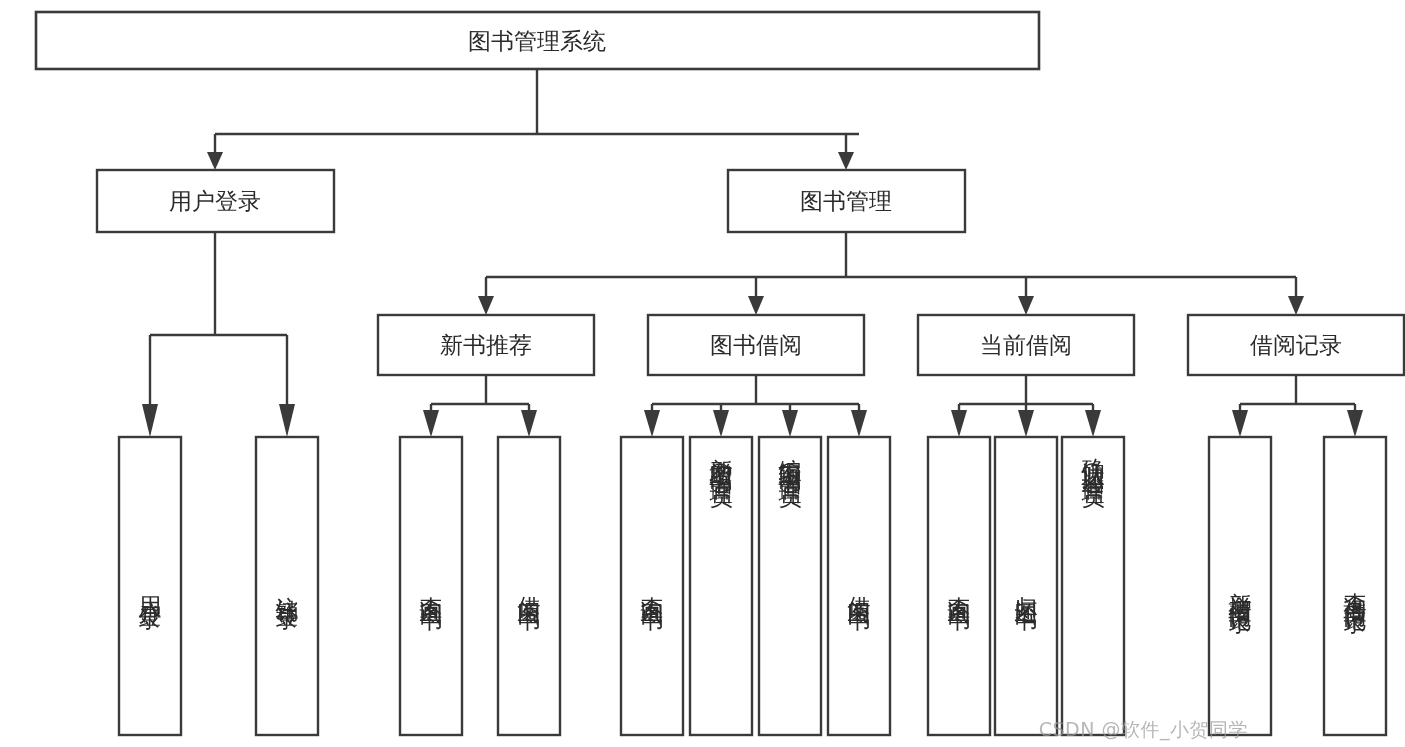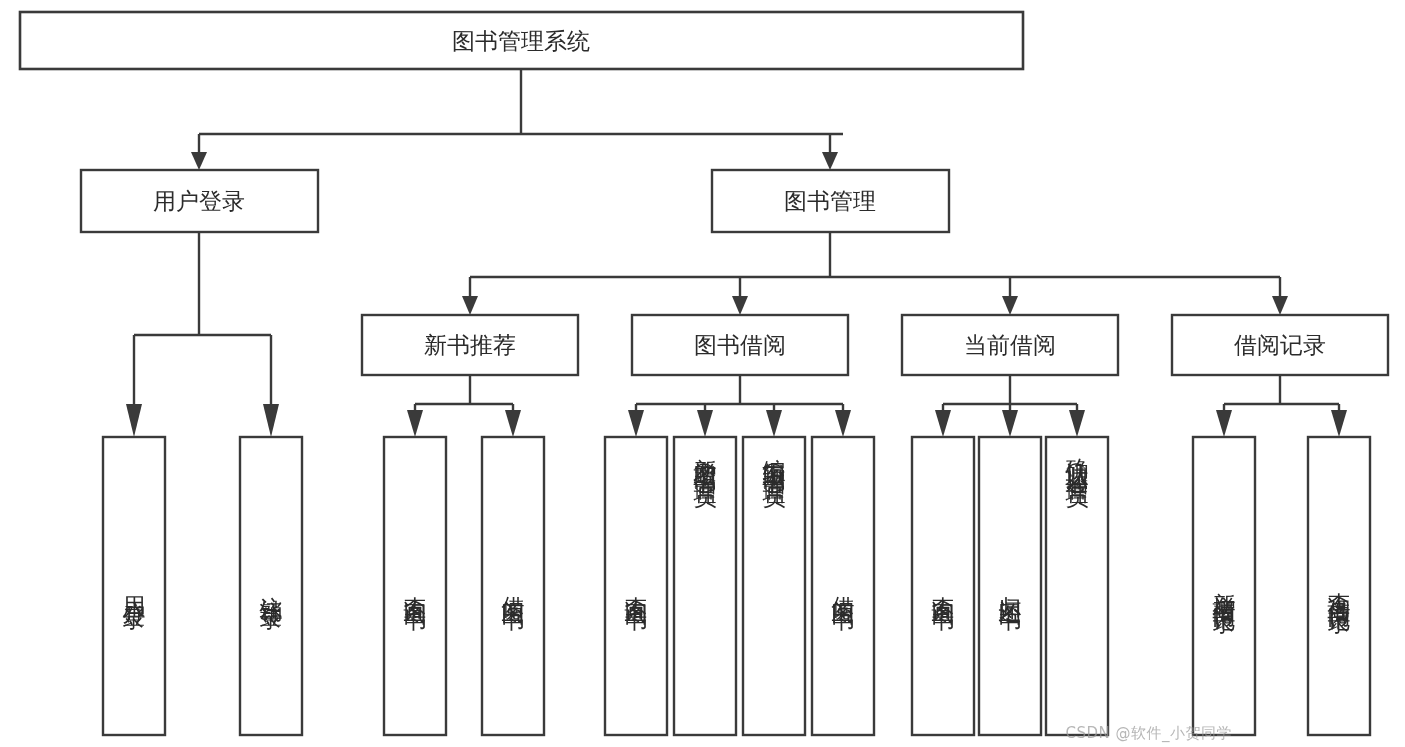"图书管理系统" #diagram-root { left: 0 -> 16px }
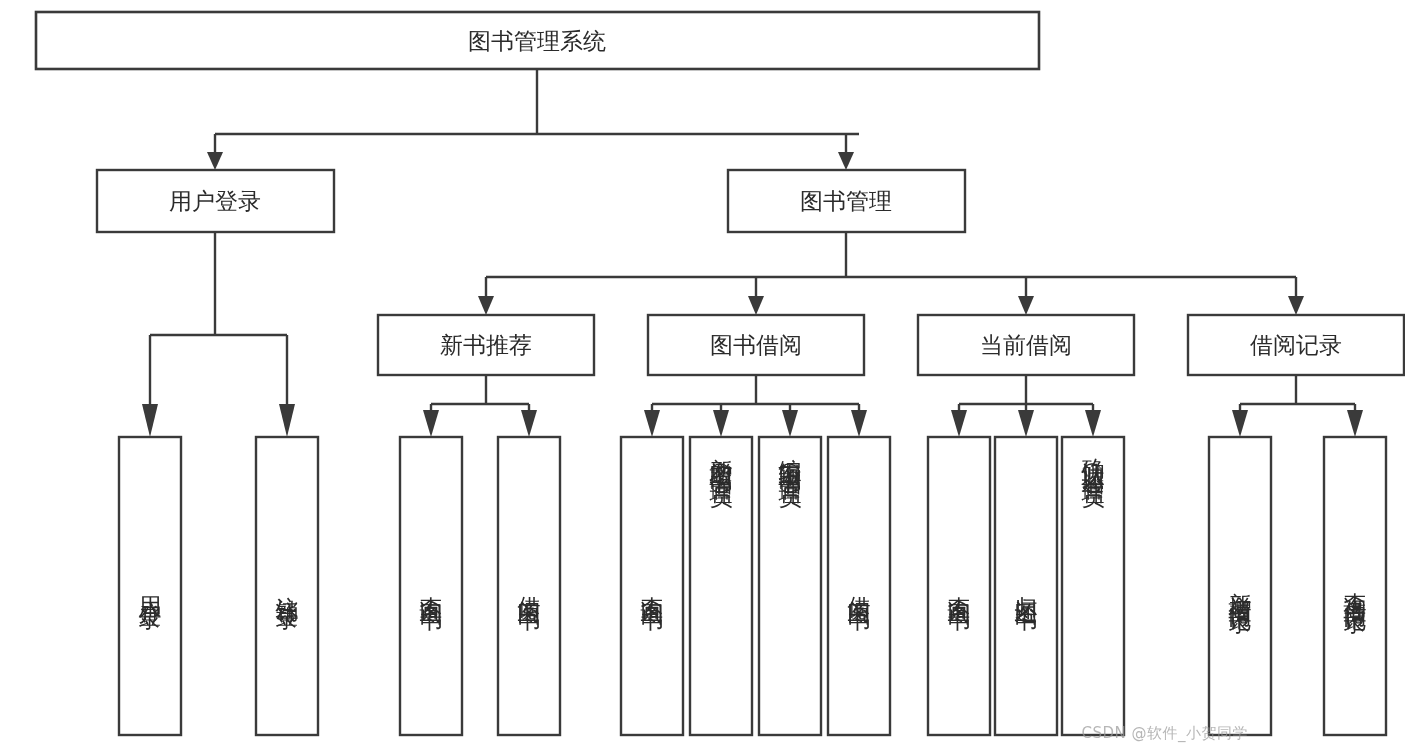"CSDN @软件_小贺同学" #watermark { font-size: 15px -> 19px }
